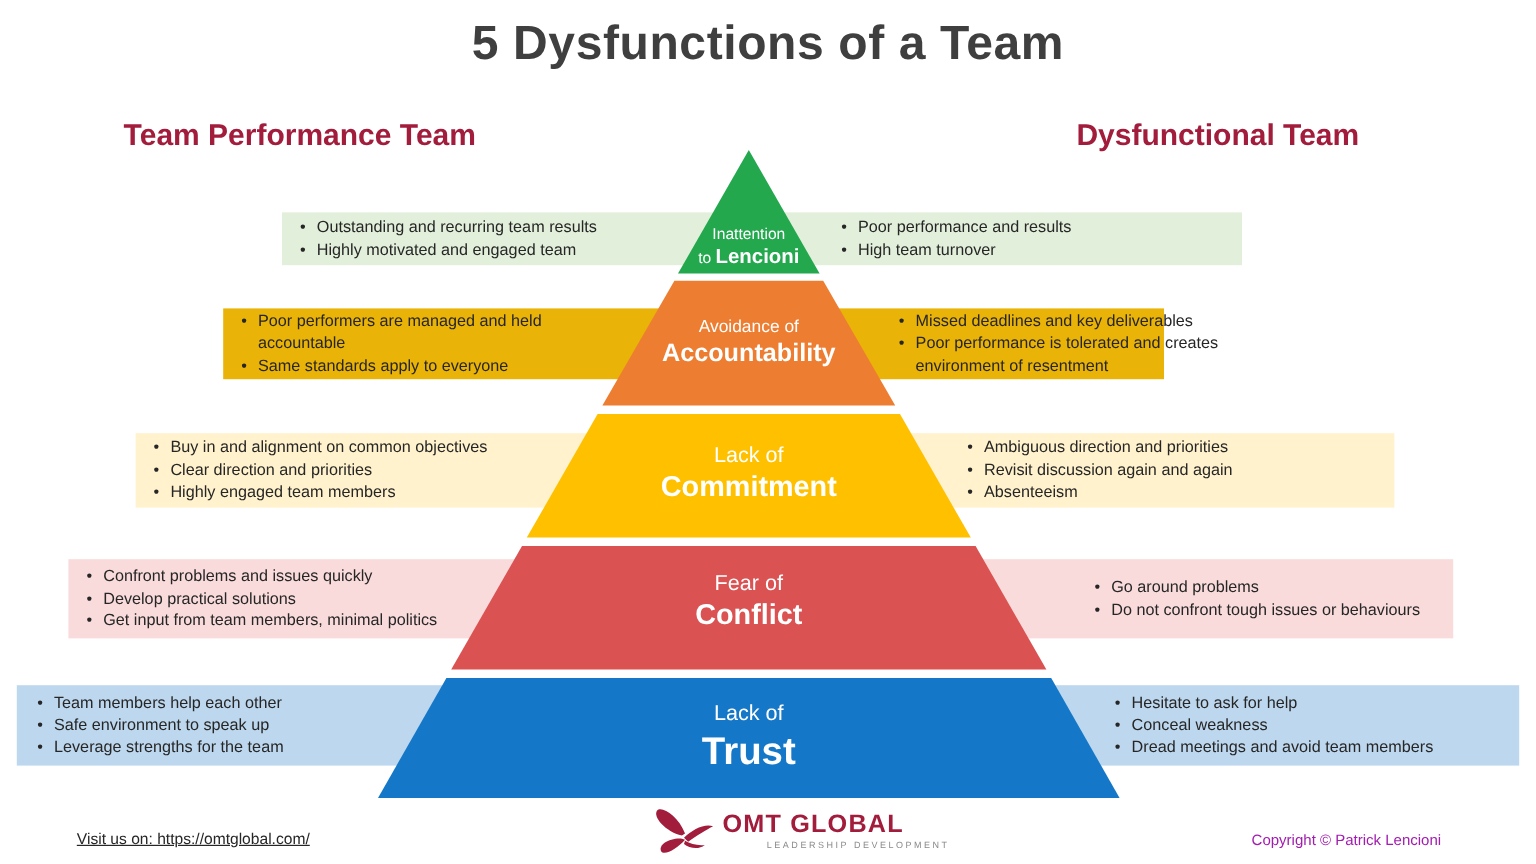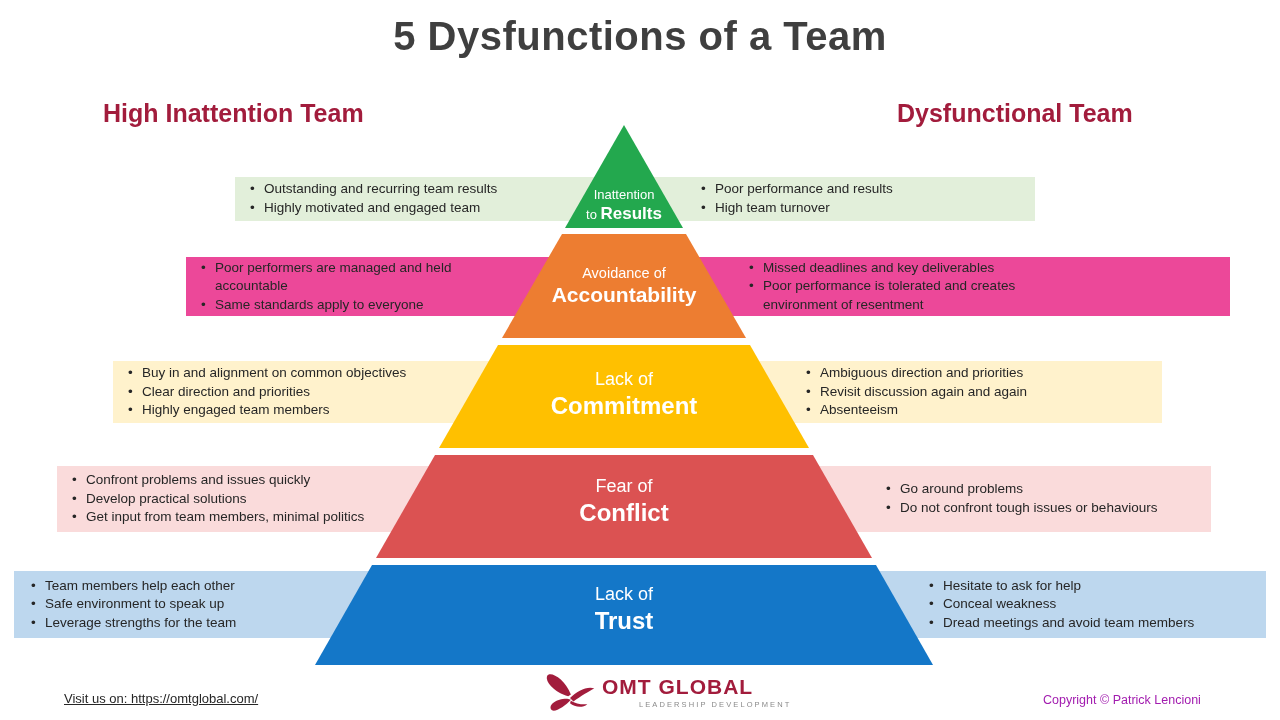"High Inattention Team" div.col-header { text: High Inattention -> Team Performance }
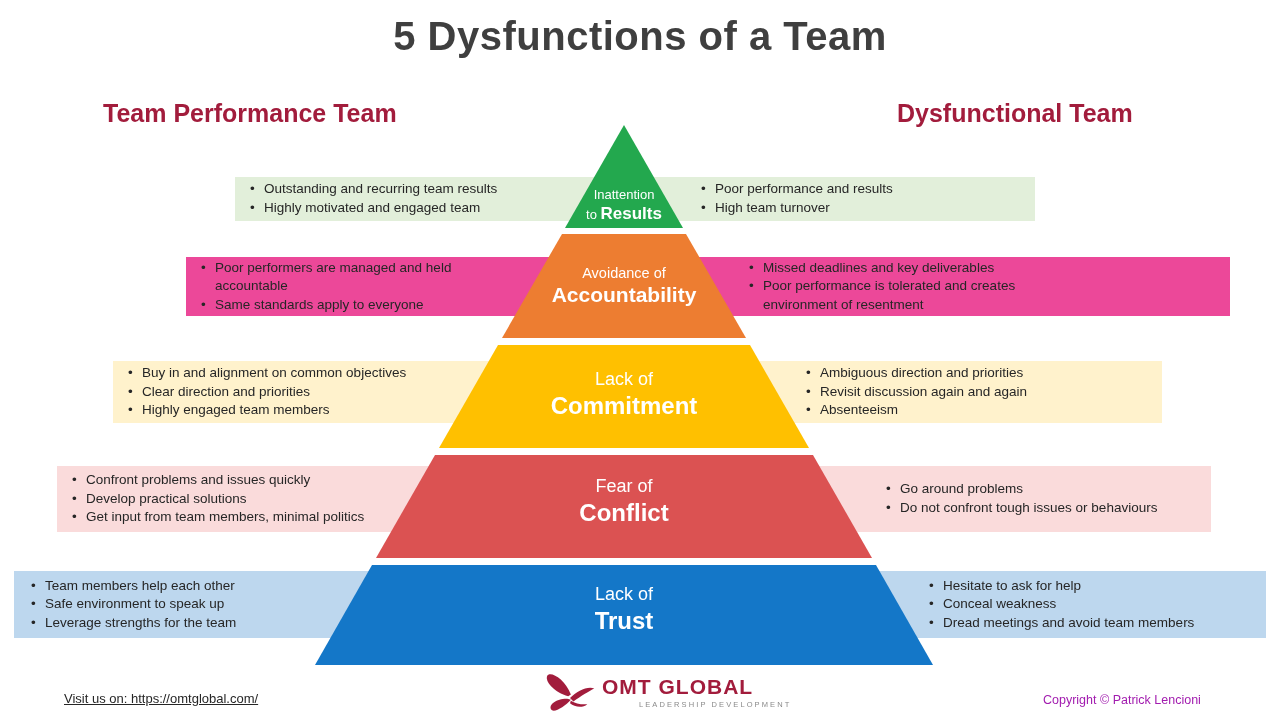"Results" span { text: Results -> Lencioni }
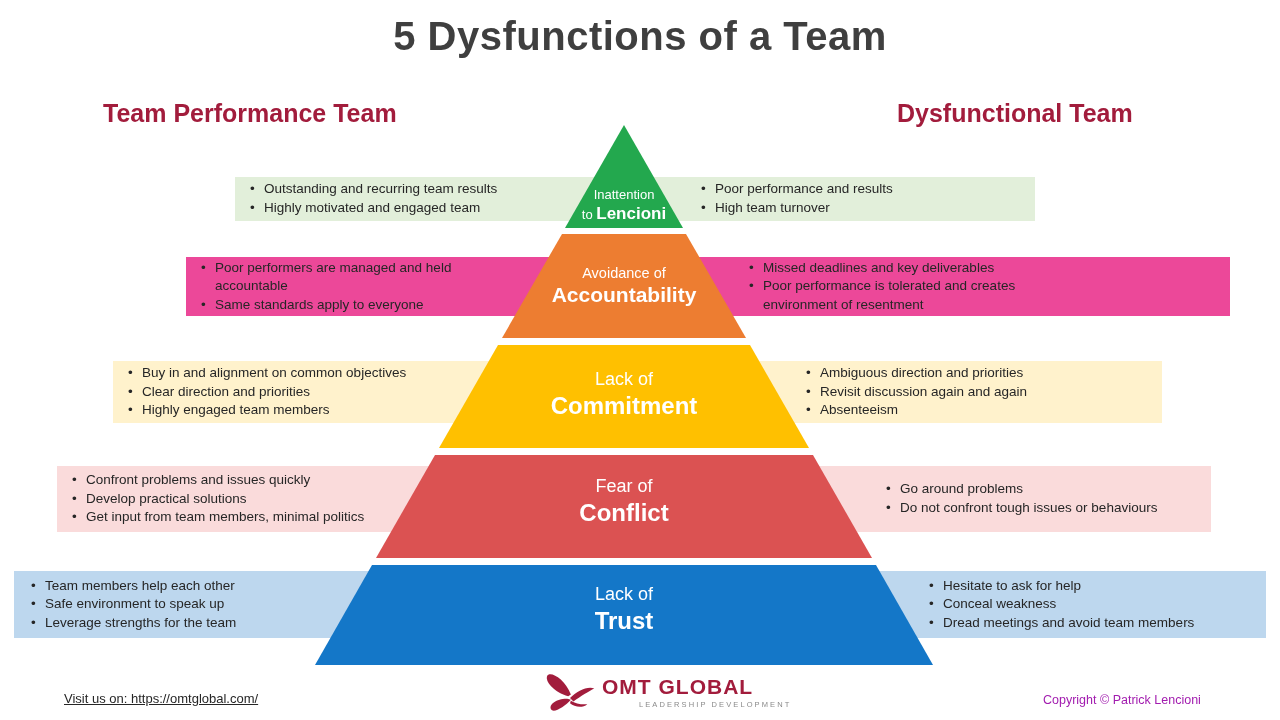"Poor performers are managed and" div.band { background-color: #ec4899 -> #eab308; width: 1044px -> 784px }
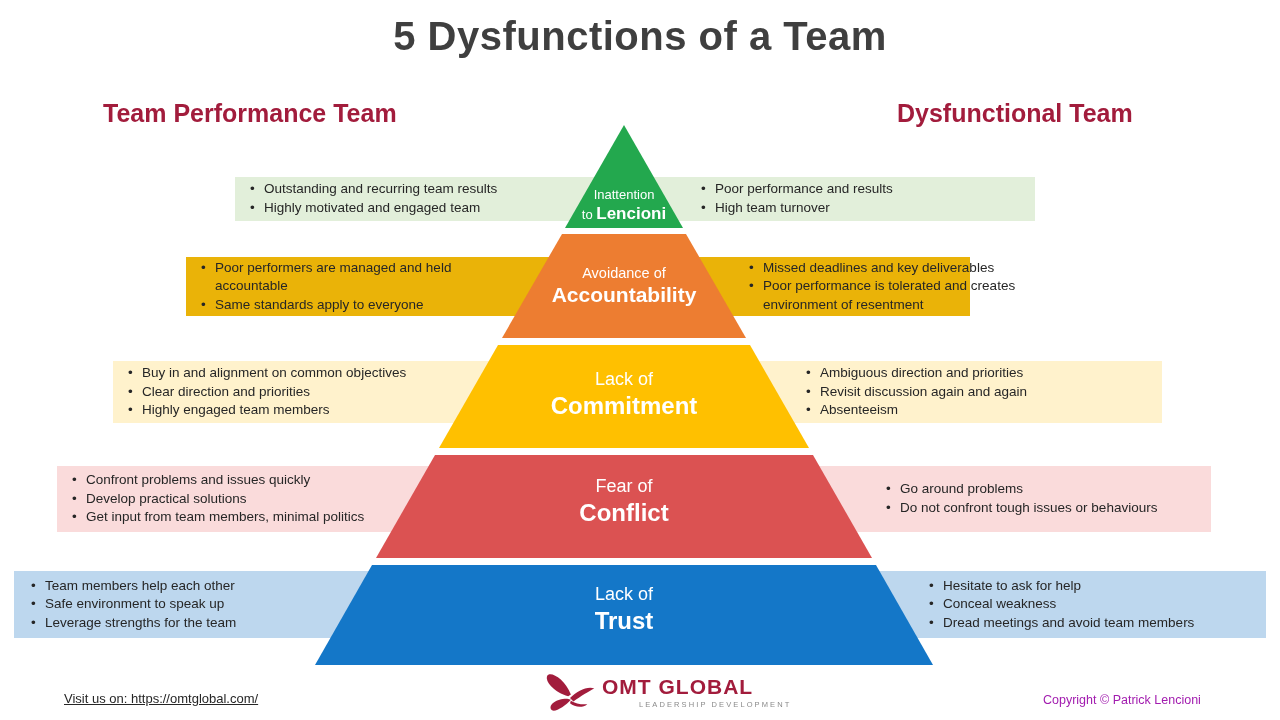"Go around problems" ul.pts { left: 826px -> 852px }
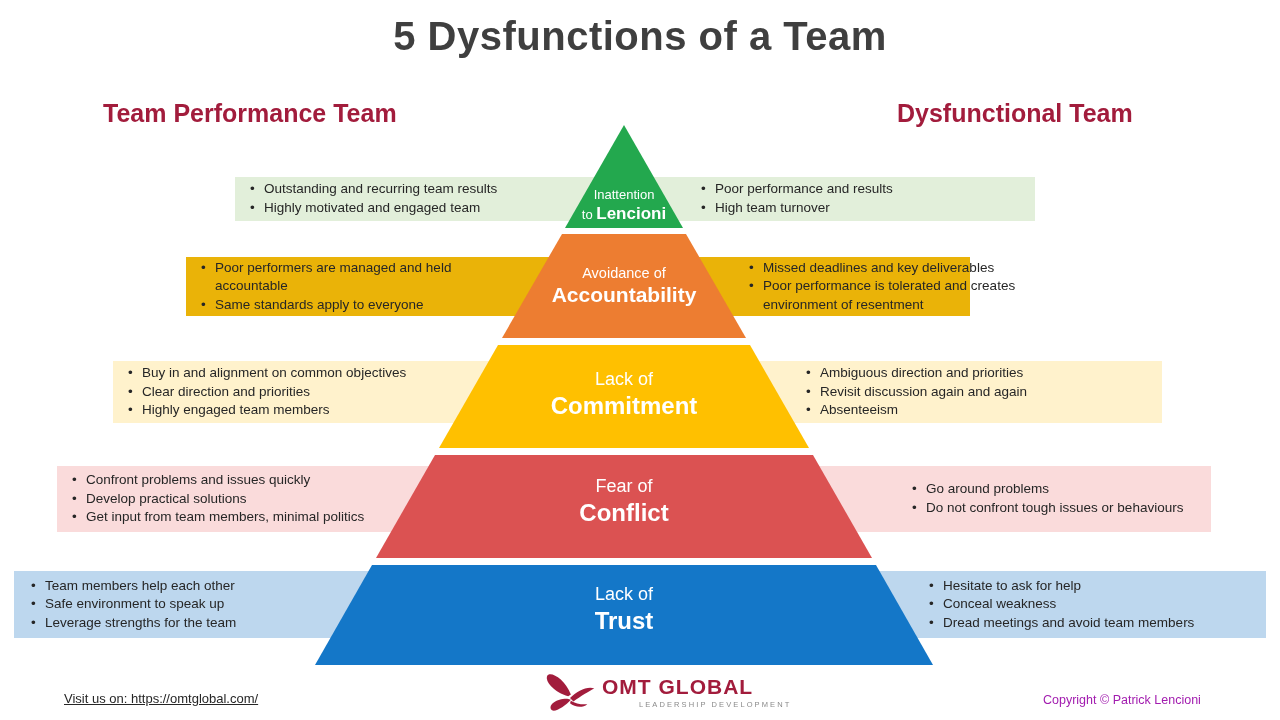"Trust" div.lab-line2 { font-size: 24px -> 32px }
